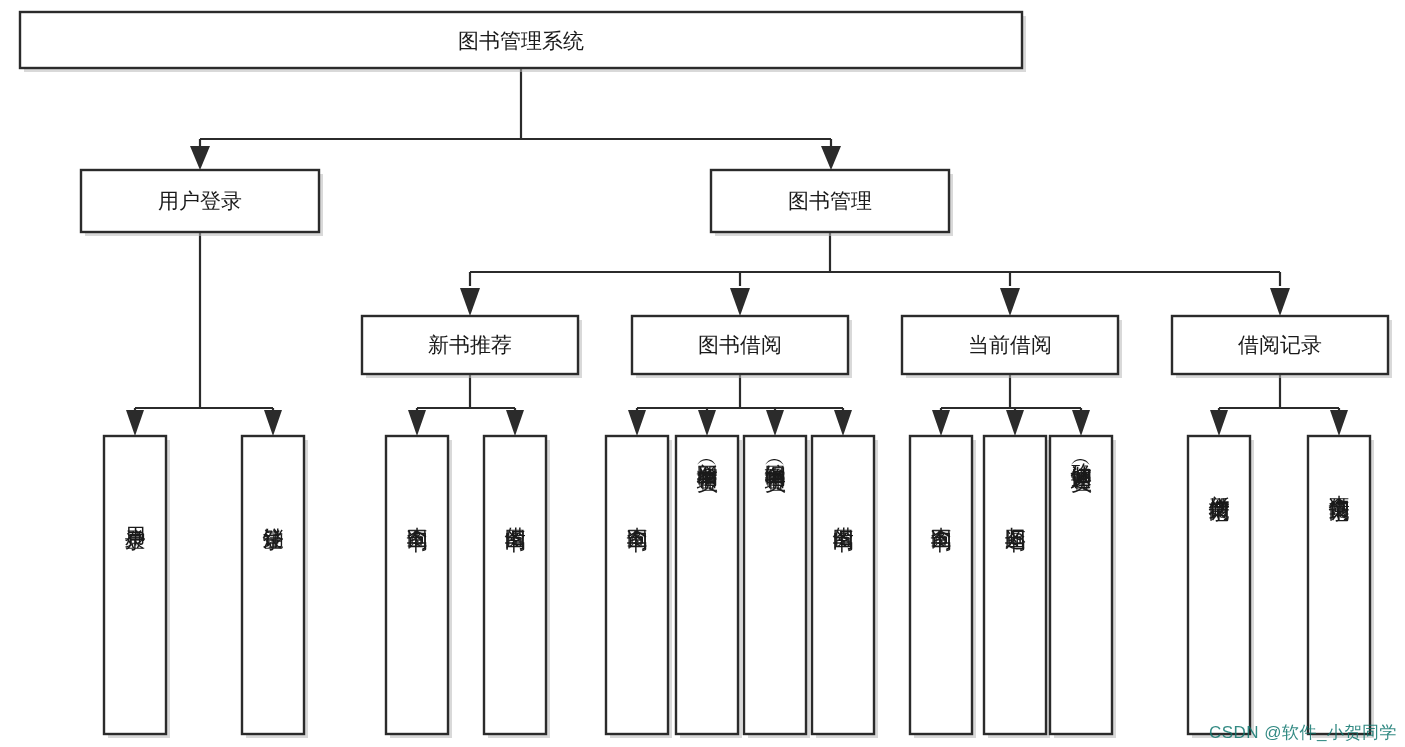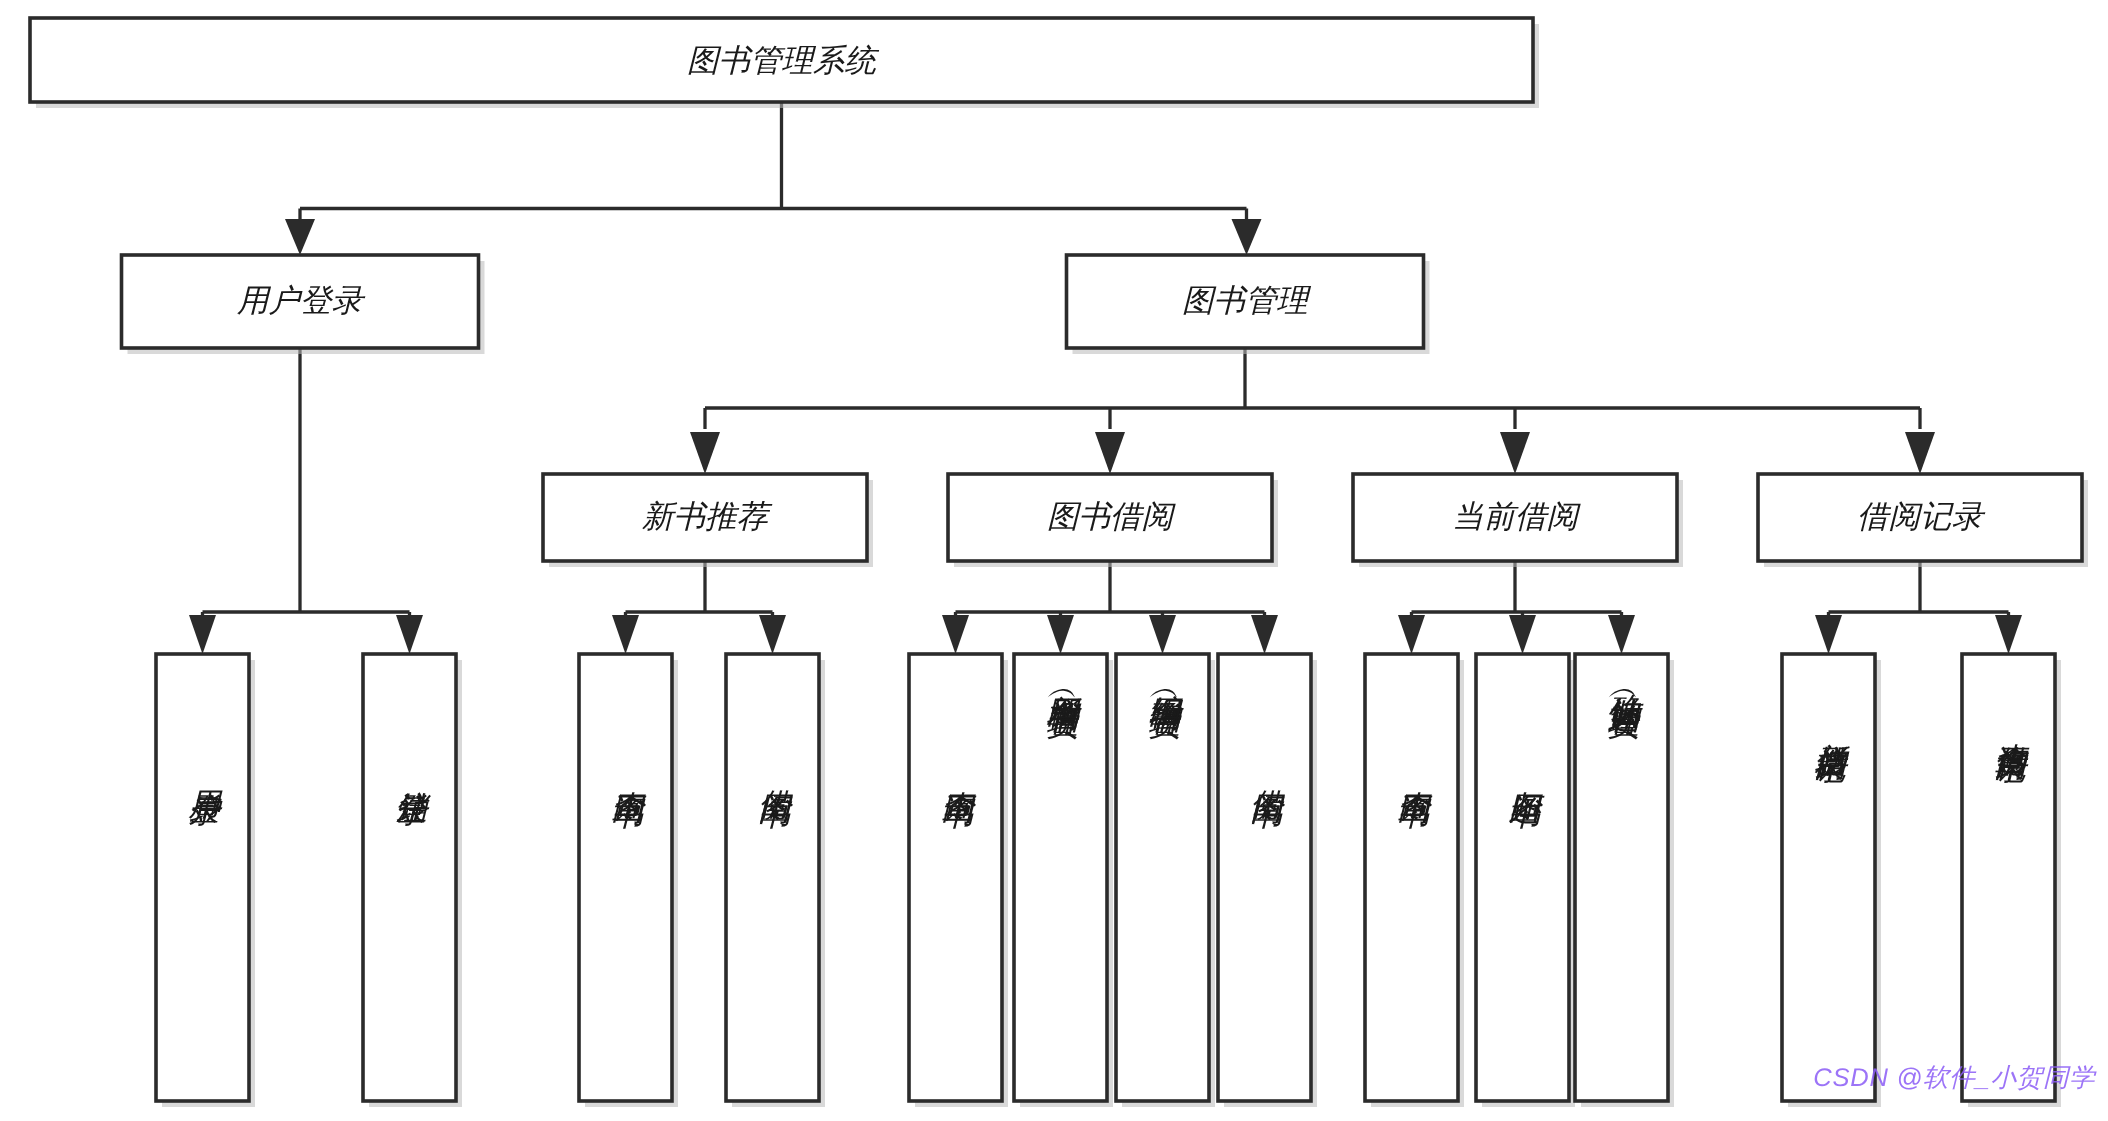"图书管理系统" #diagram-root { font-style: italic -> none }
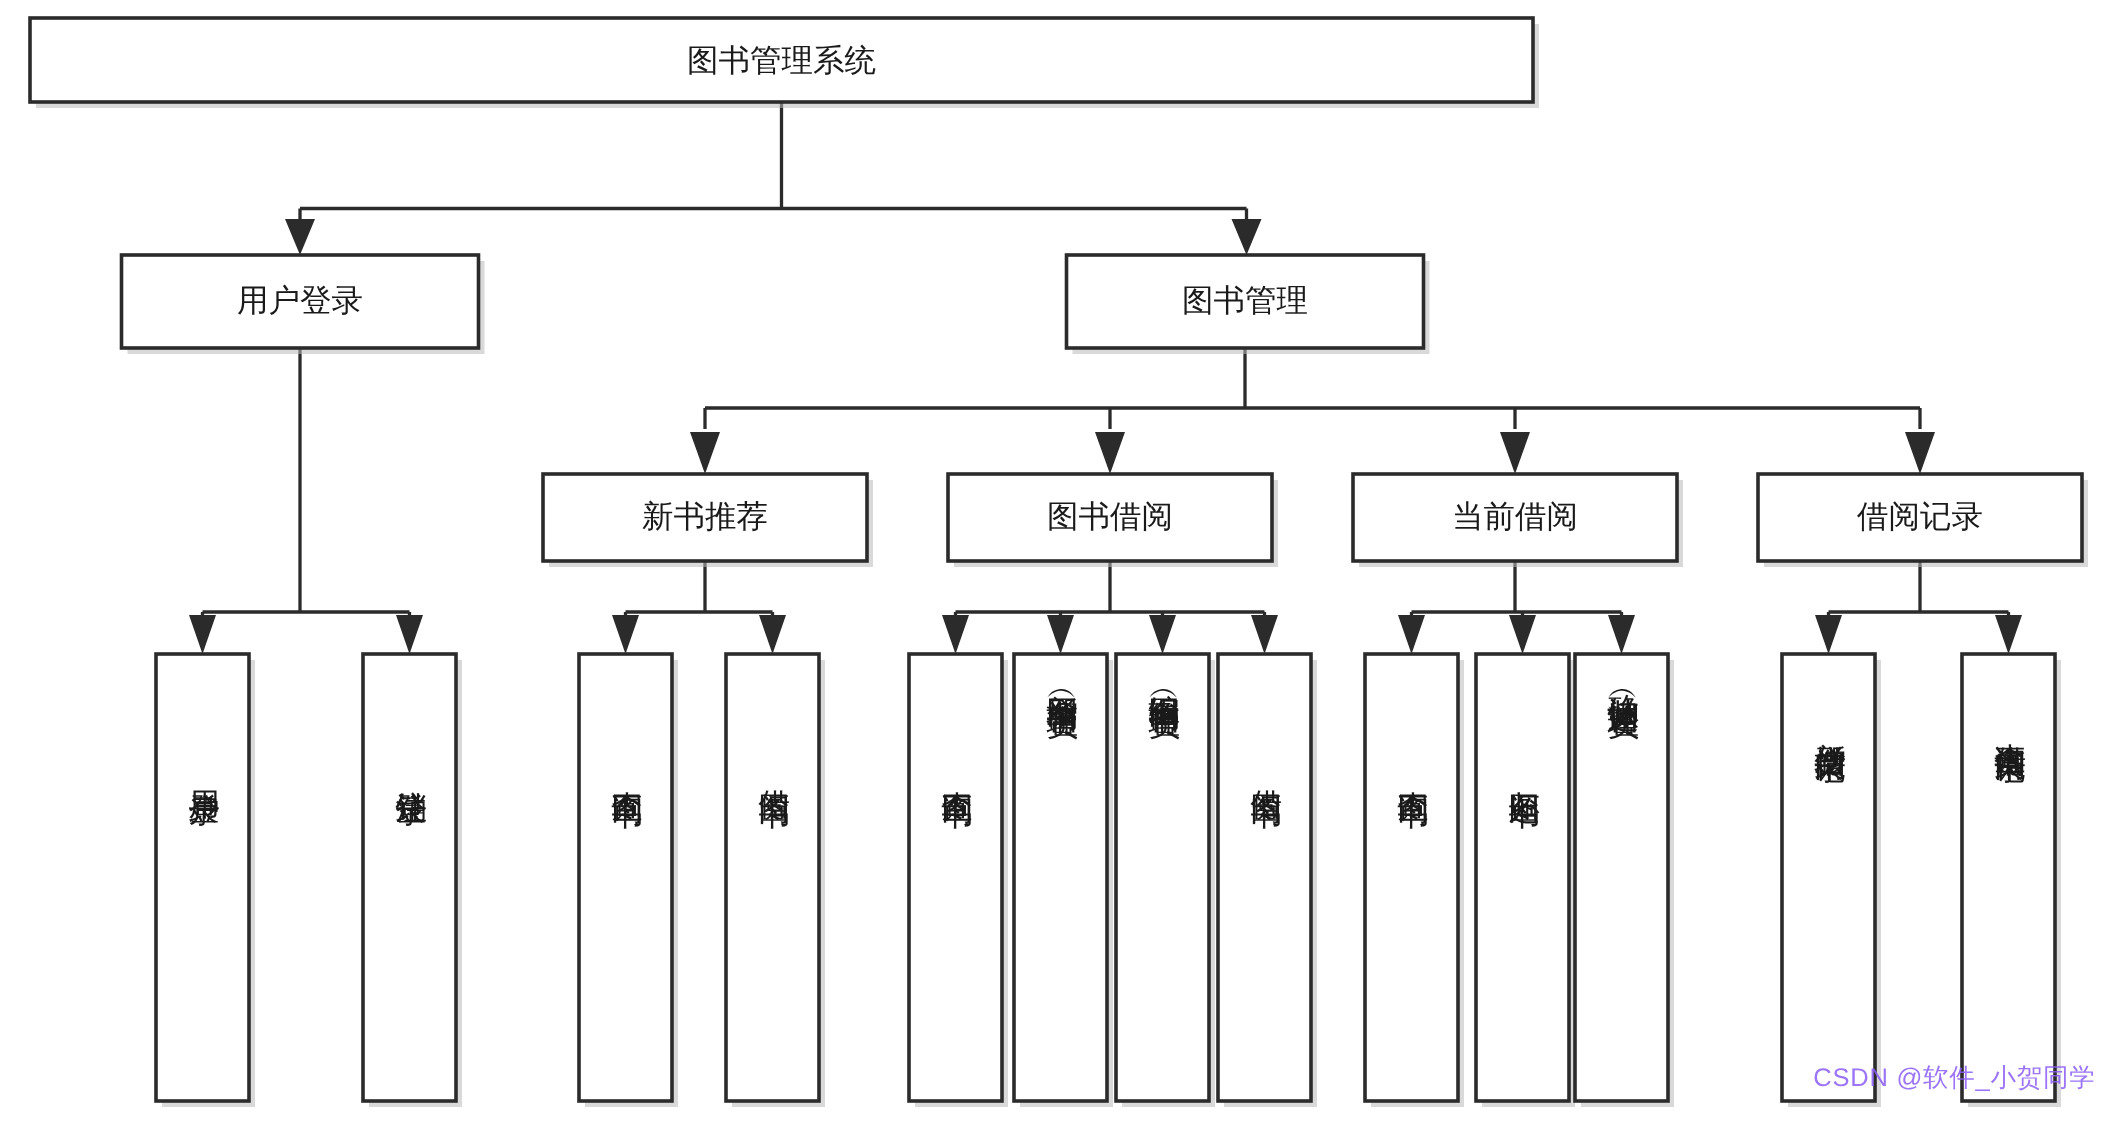"CSDN @软件_小贺同学" .watermark { bottom: 17px -> 3px; color: #8b5cf6 -> #0f766e }
